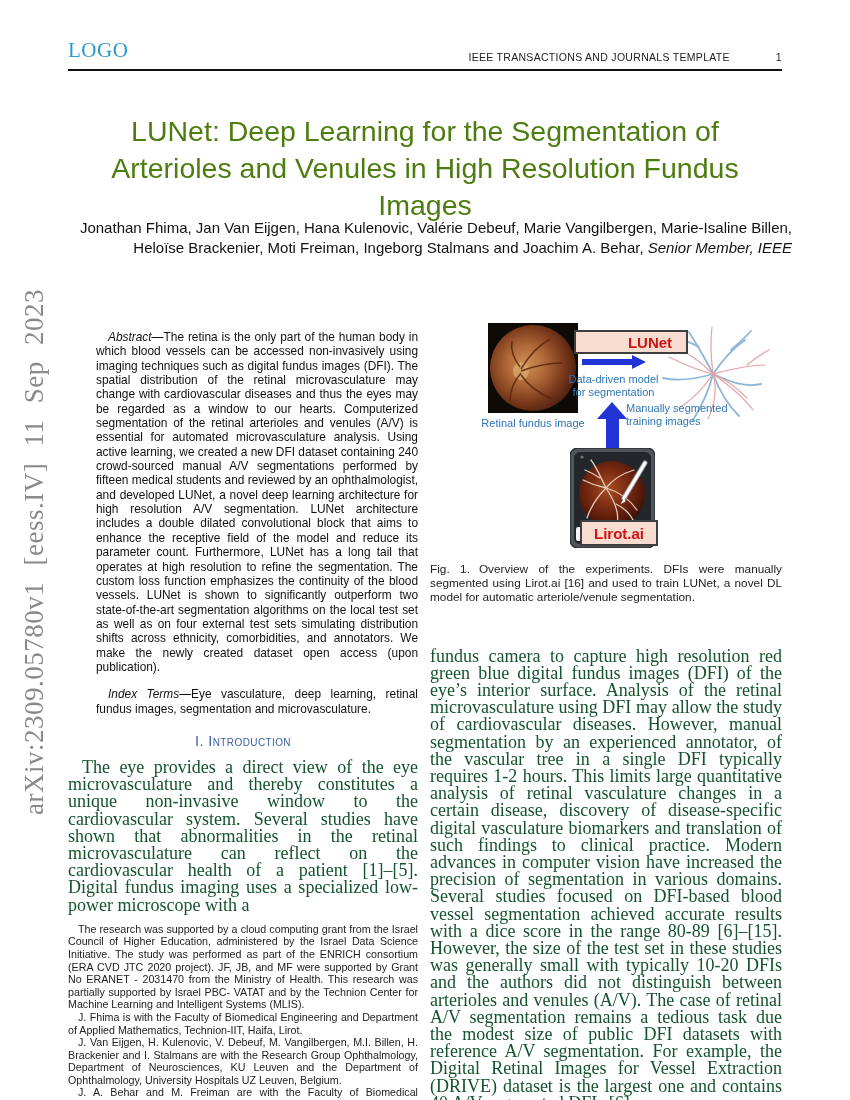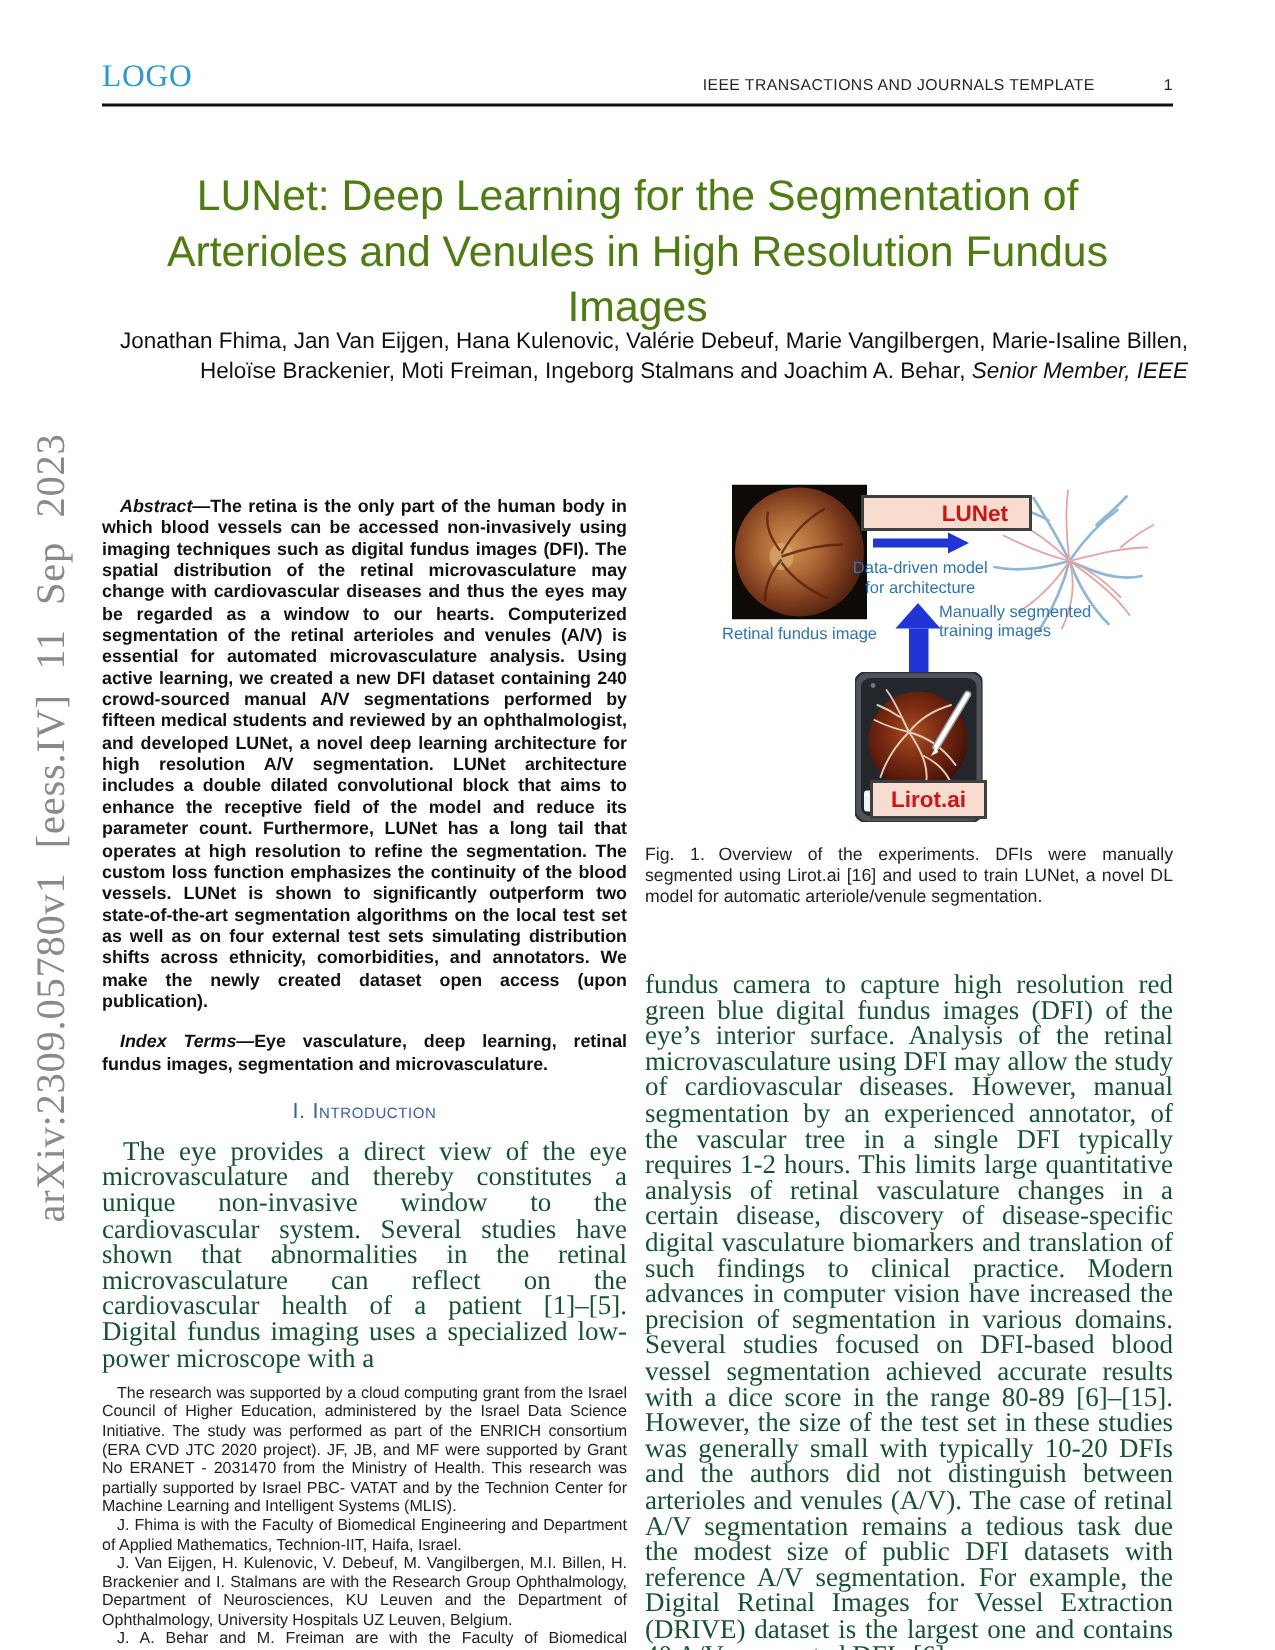"Abstract—The retina is the only" .abstract,.index-terms { font-weight: bold -> normal; margin-left: none -> 28px }
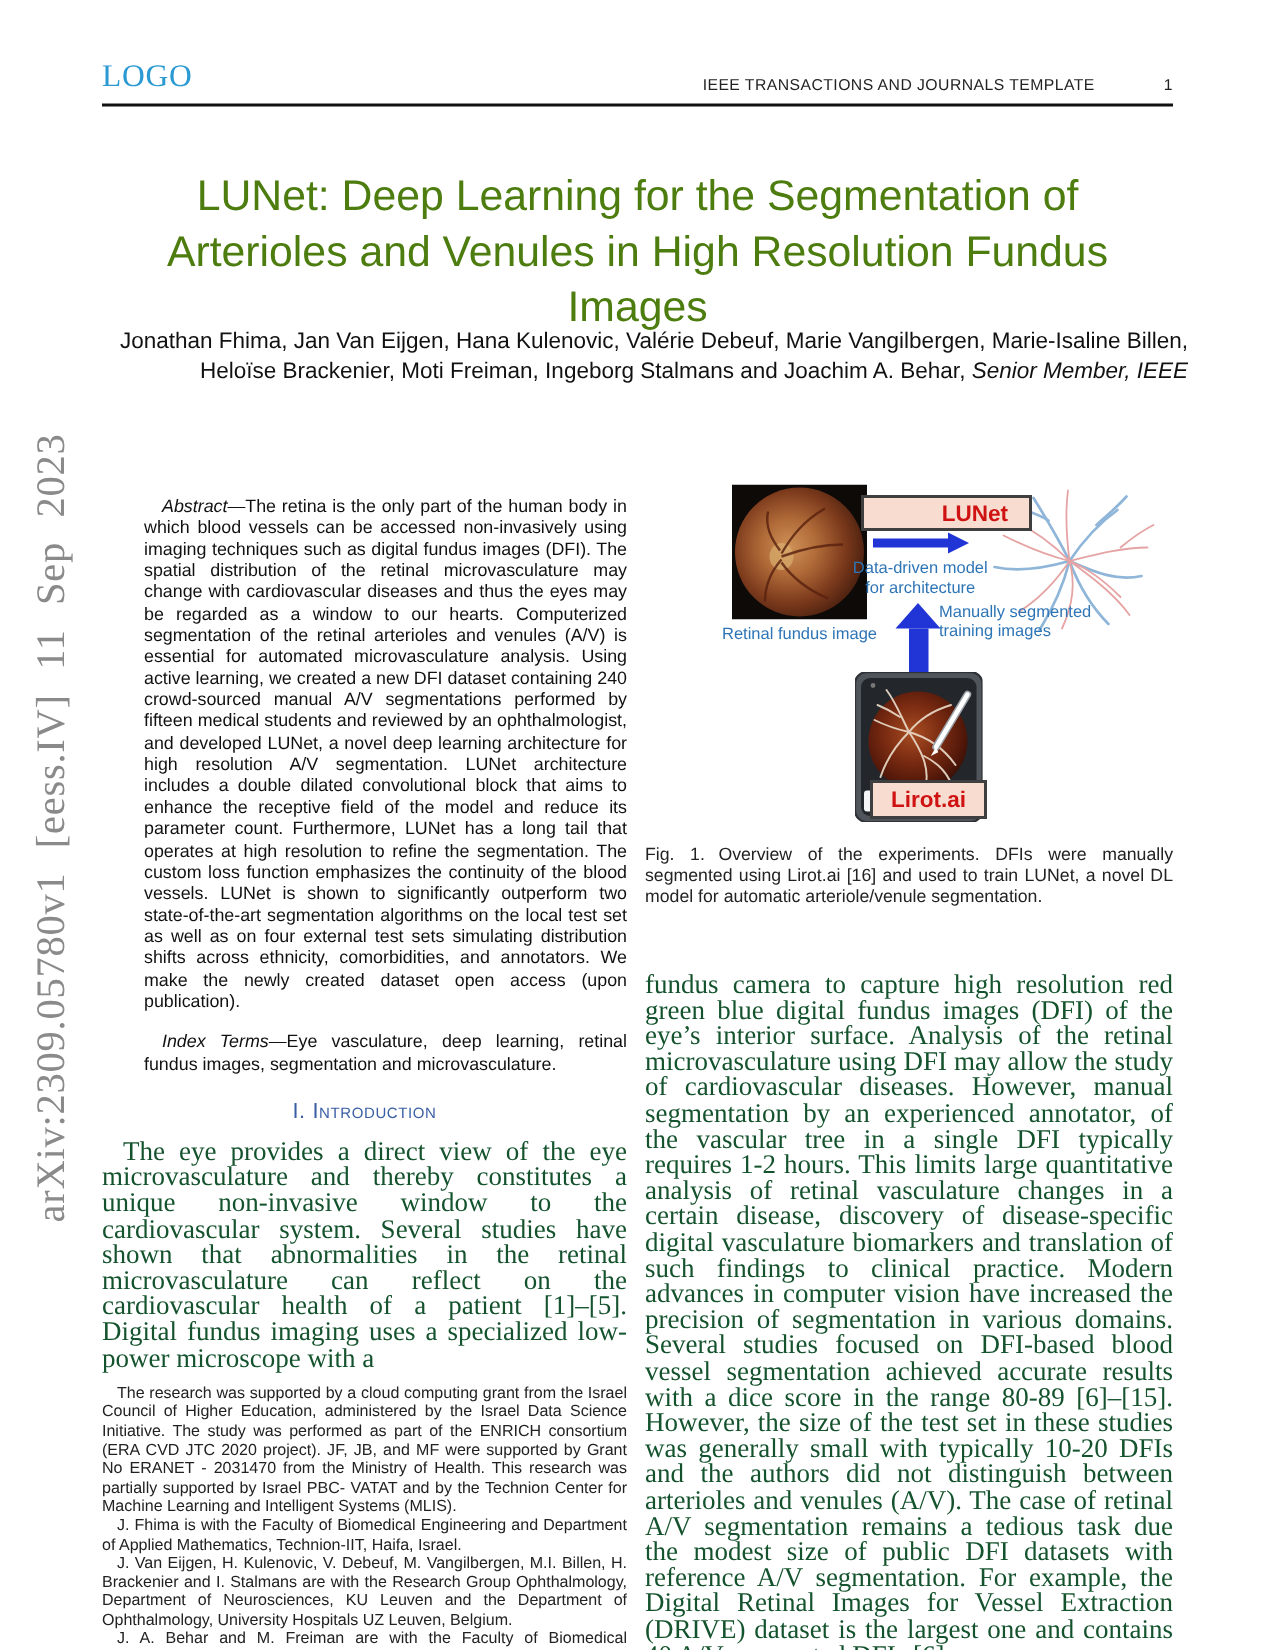"for architecture" div { text: architecture -> segmentation }
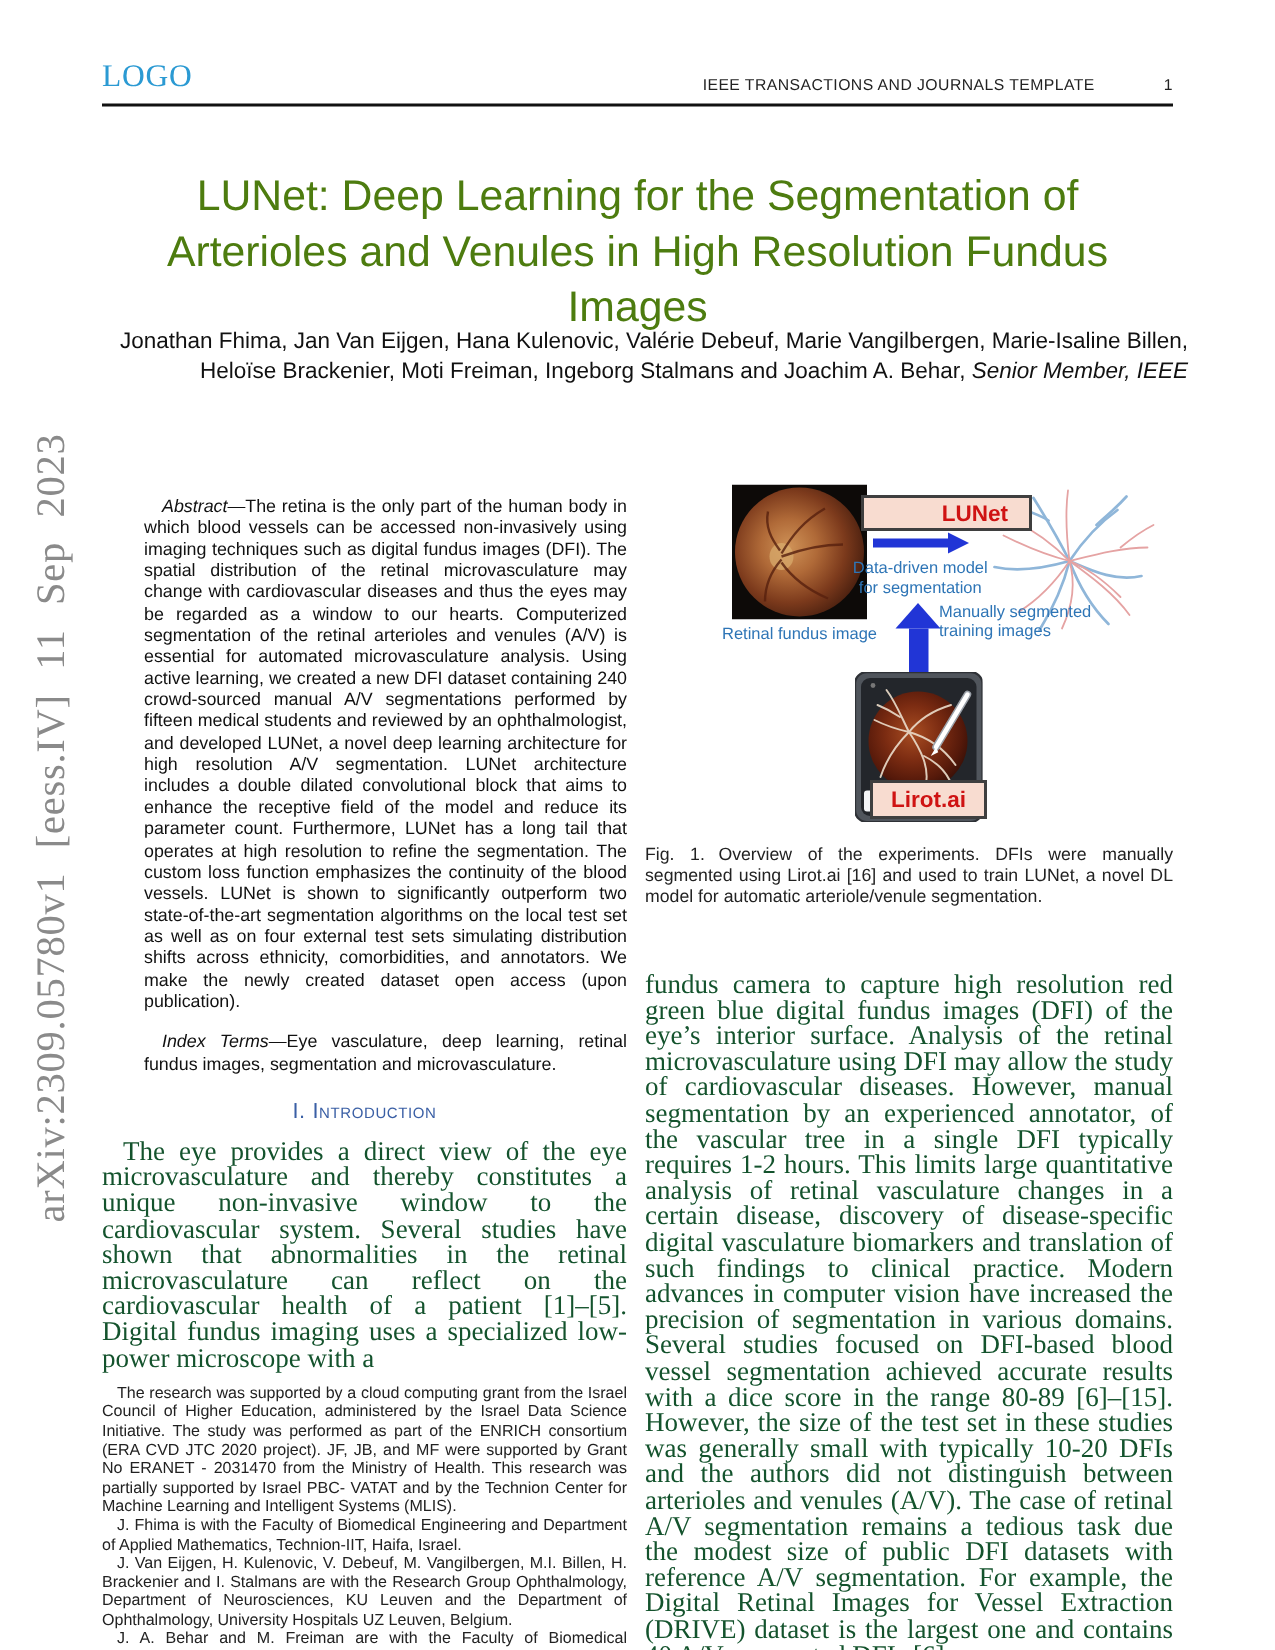"J. Fhima is with the" p { text: Israel -> Lirot }
